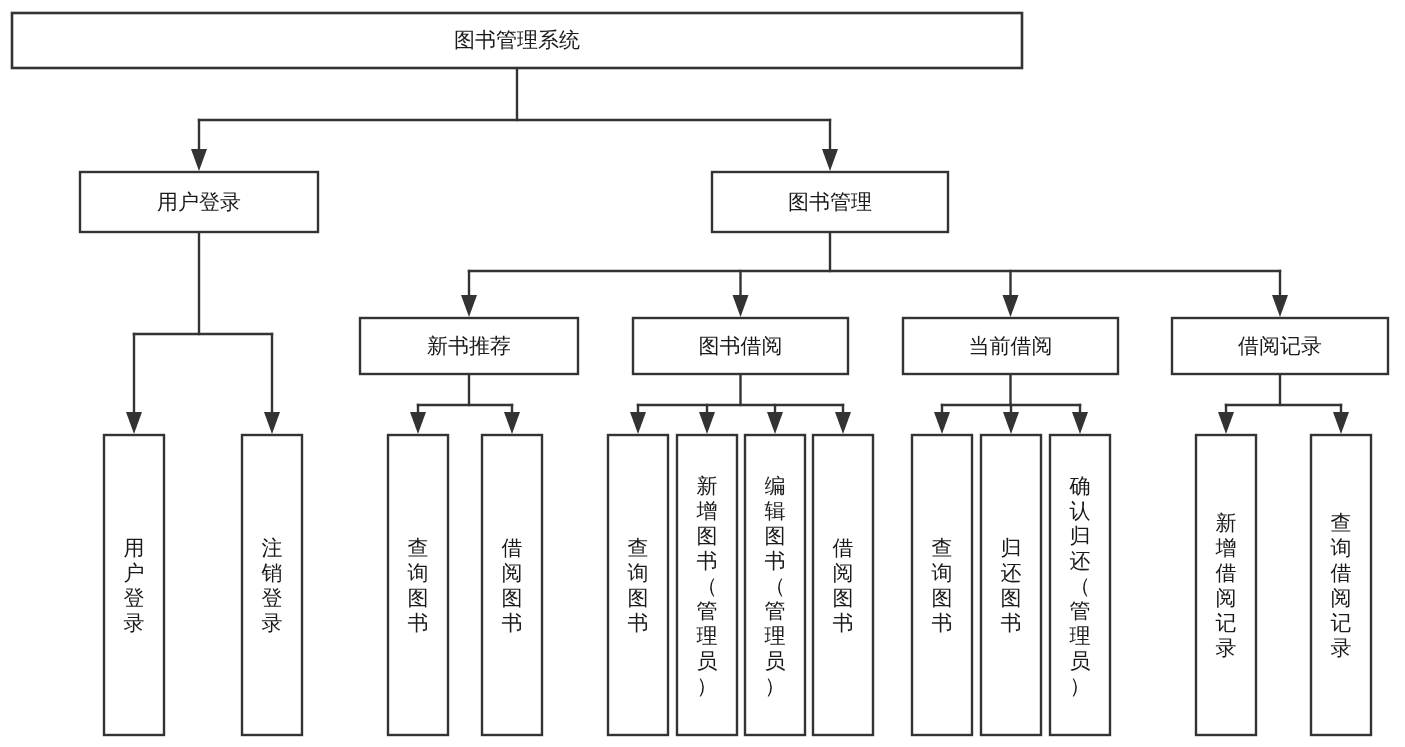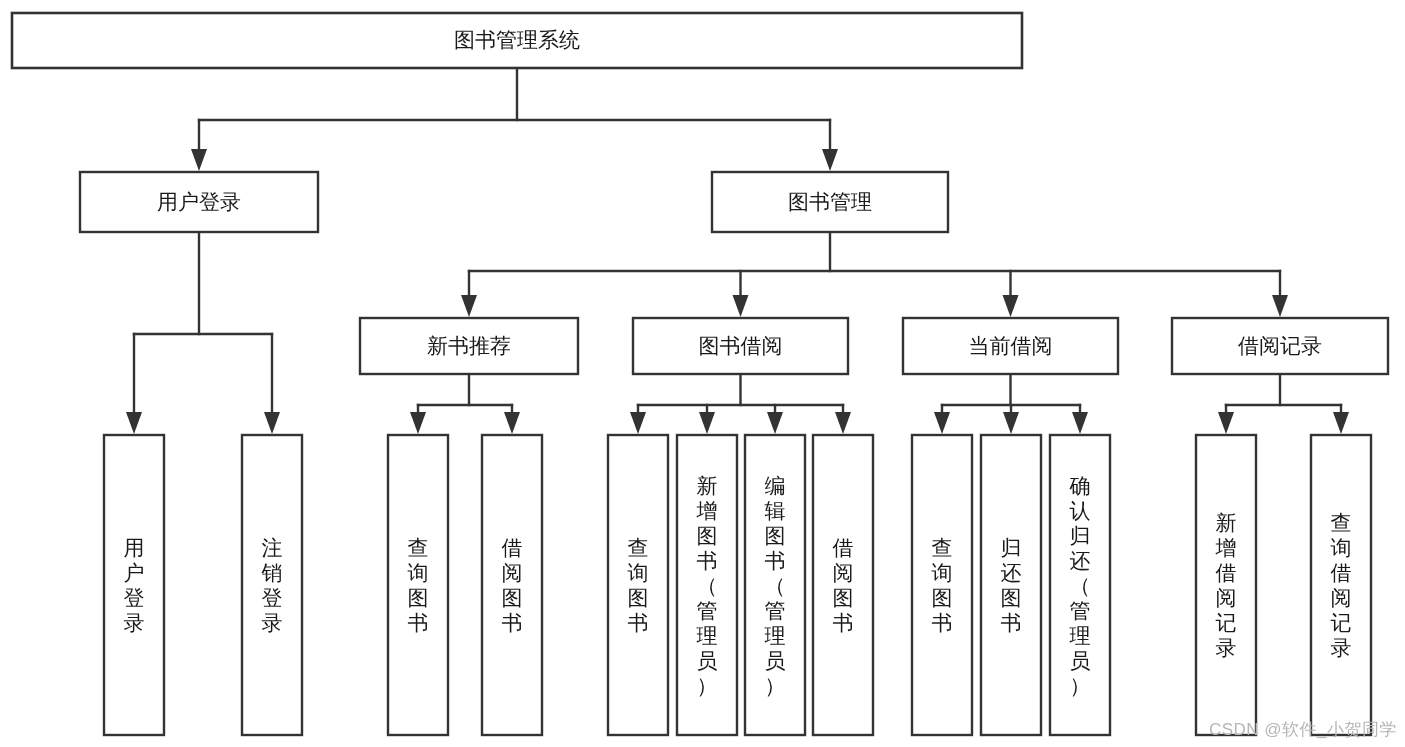"CSDN @软件_小贺同学" div.watermark { html: <div>CSDN @软件_小贺同学</div> -> none }
